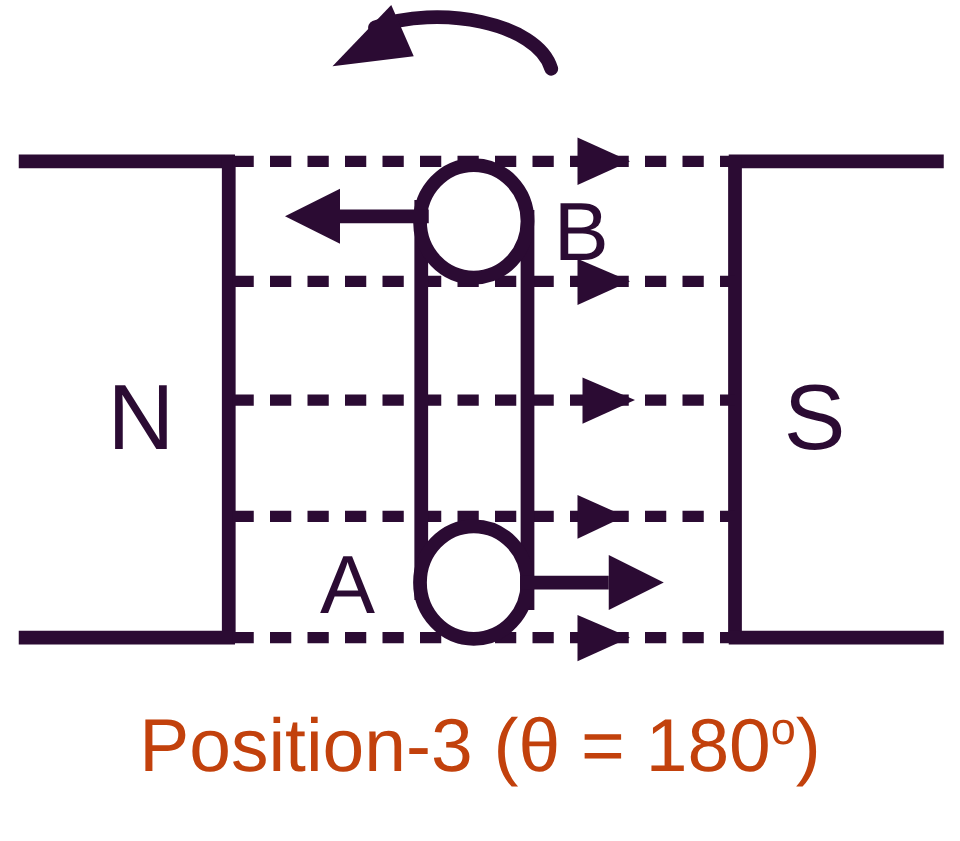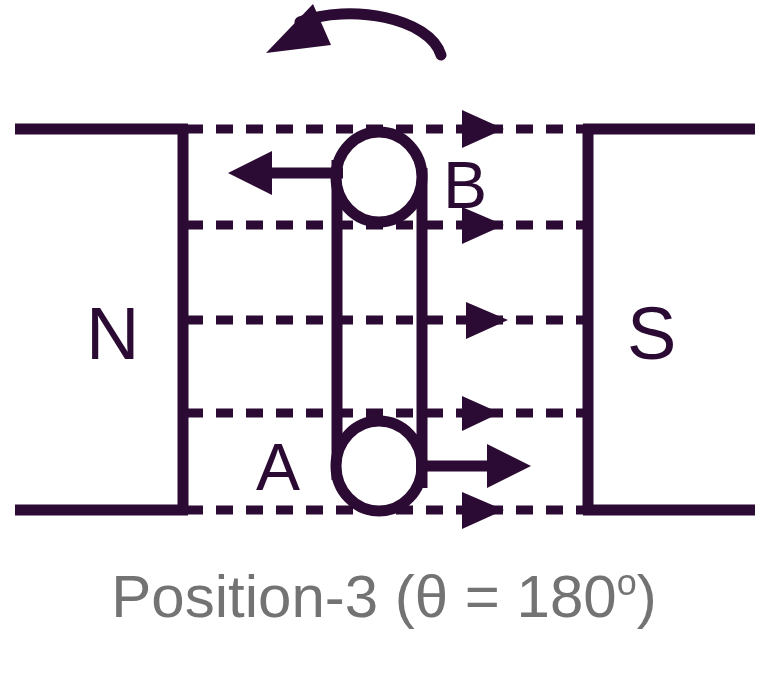"Position-3 (θ = 180o)" #caption { color: #737373 -> #c2410c }
